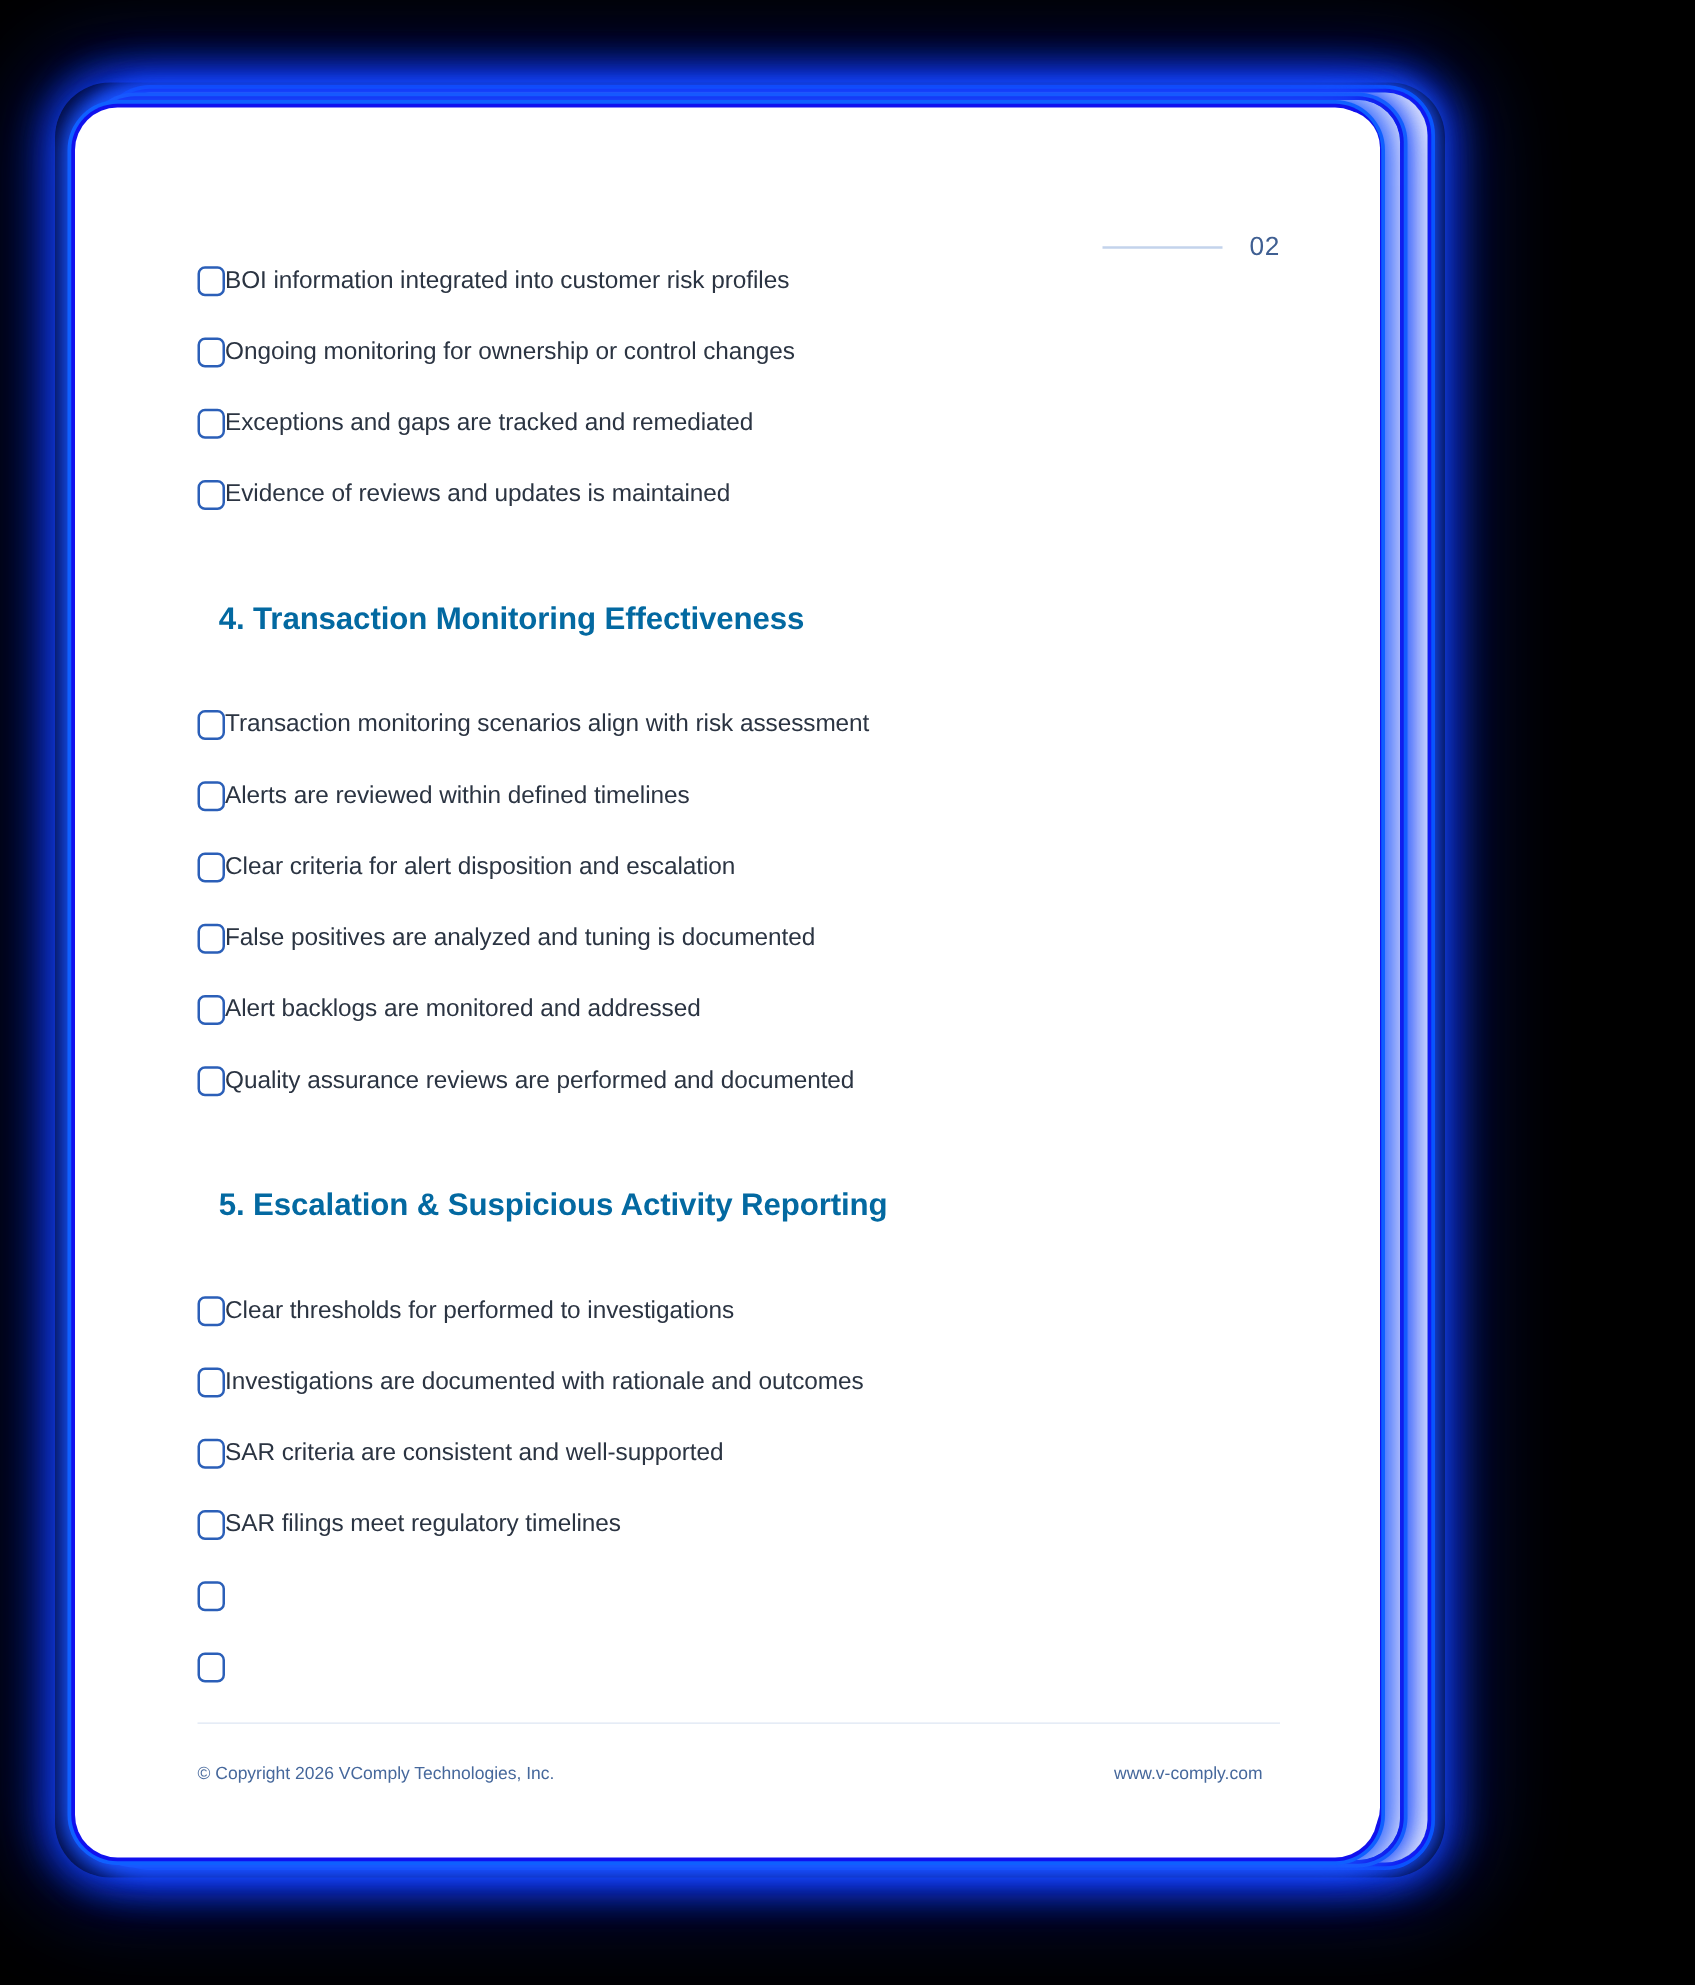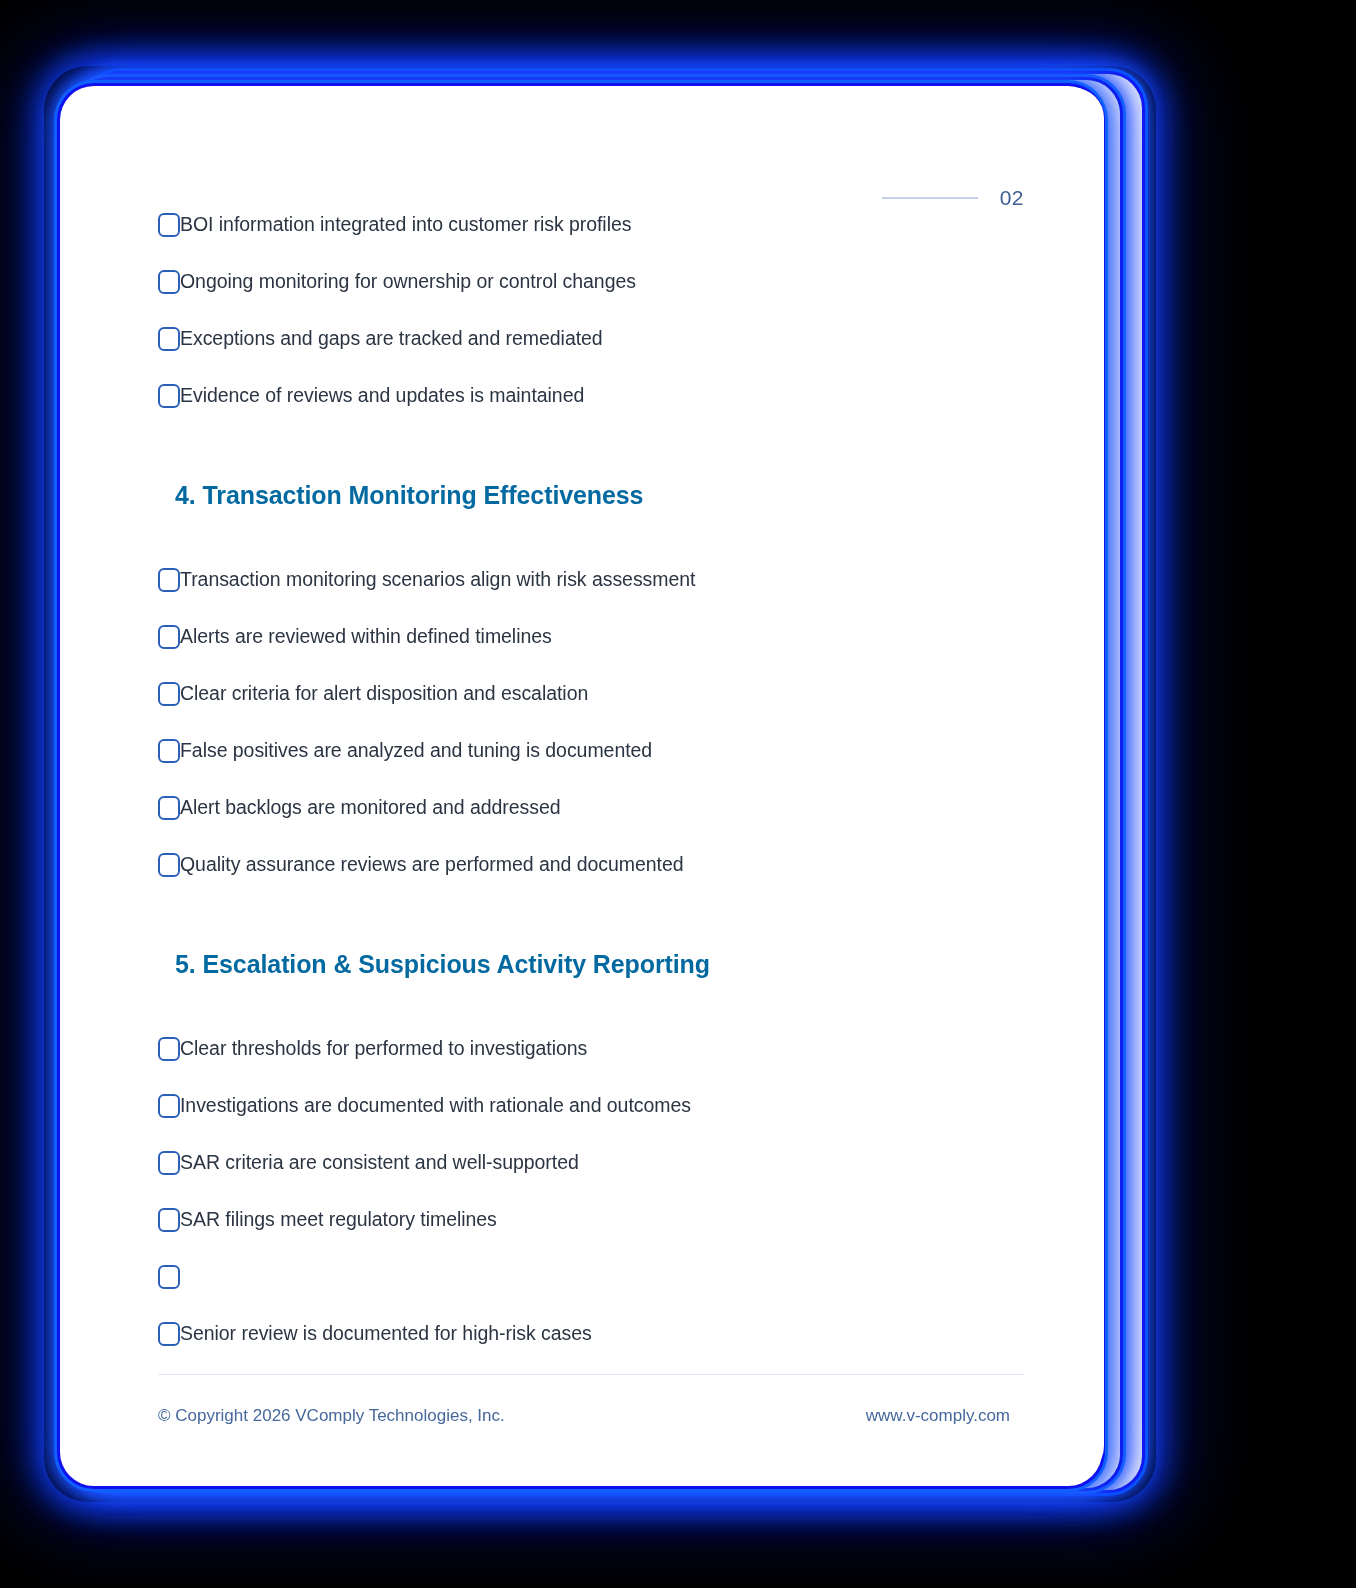"Senior review is documented for" span.check-label { html: <span>Senior review is documented for high-risk cases</span> -> none }
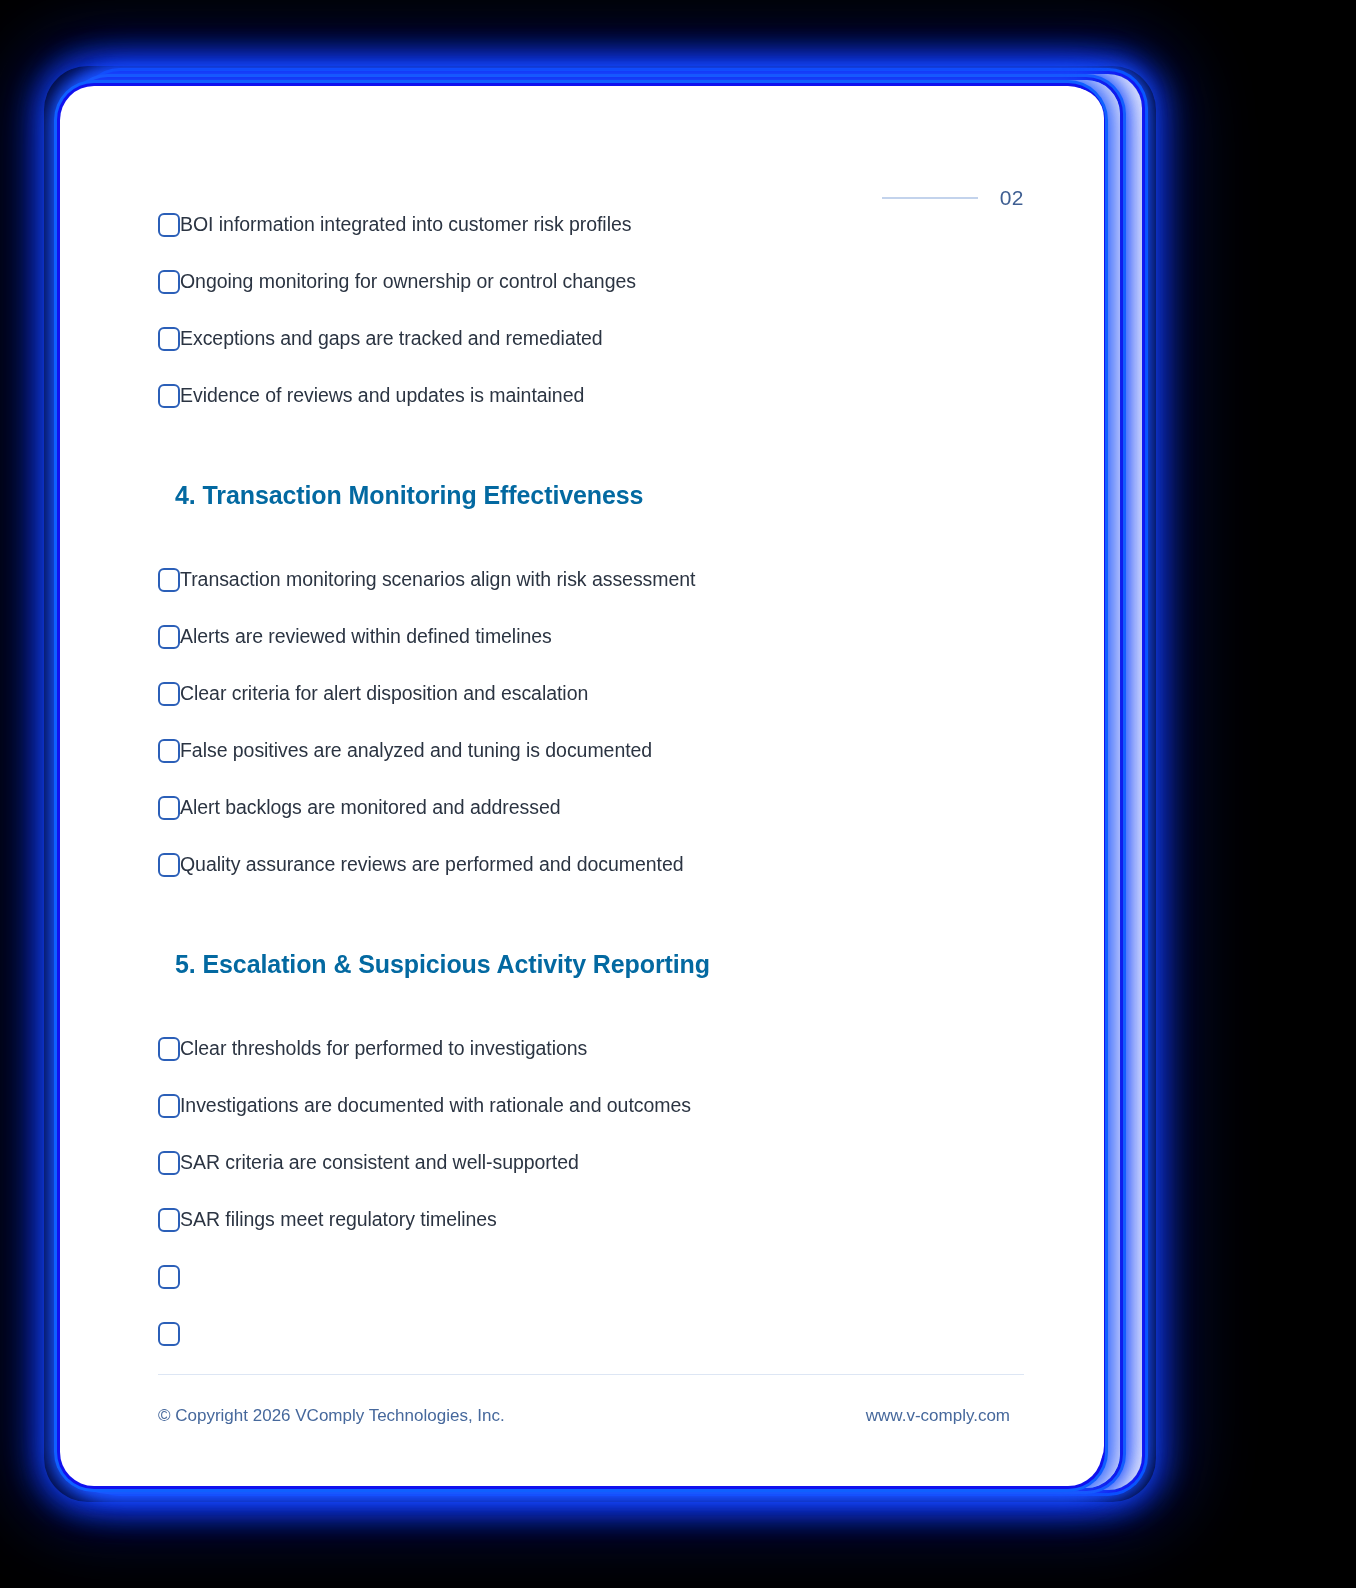"© Copyright 2026 VComply Technologies," .footer .row { font-size: 17px -> 14px }
